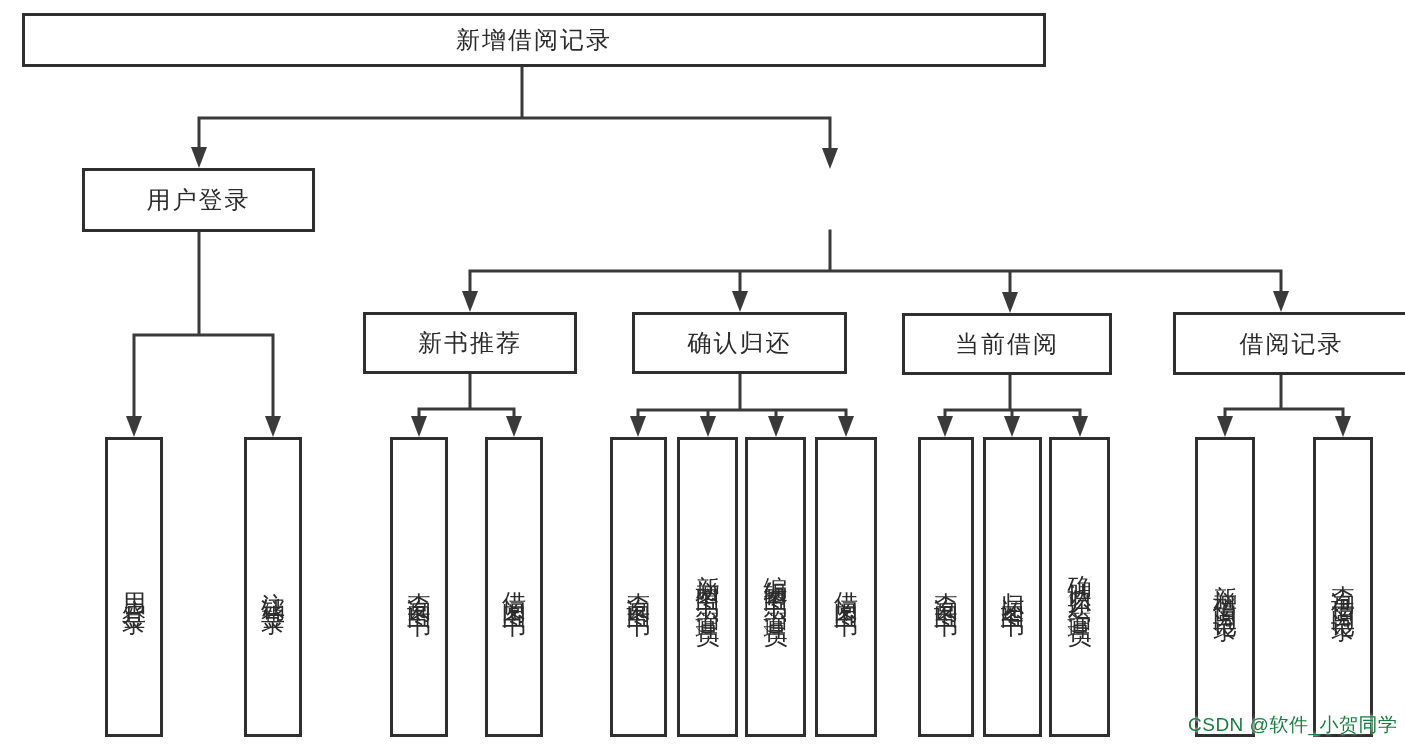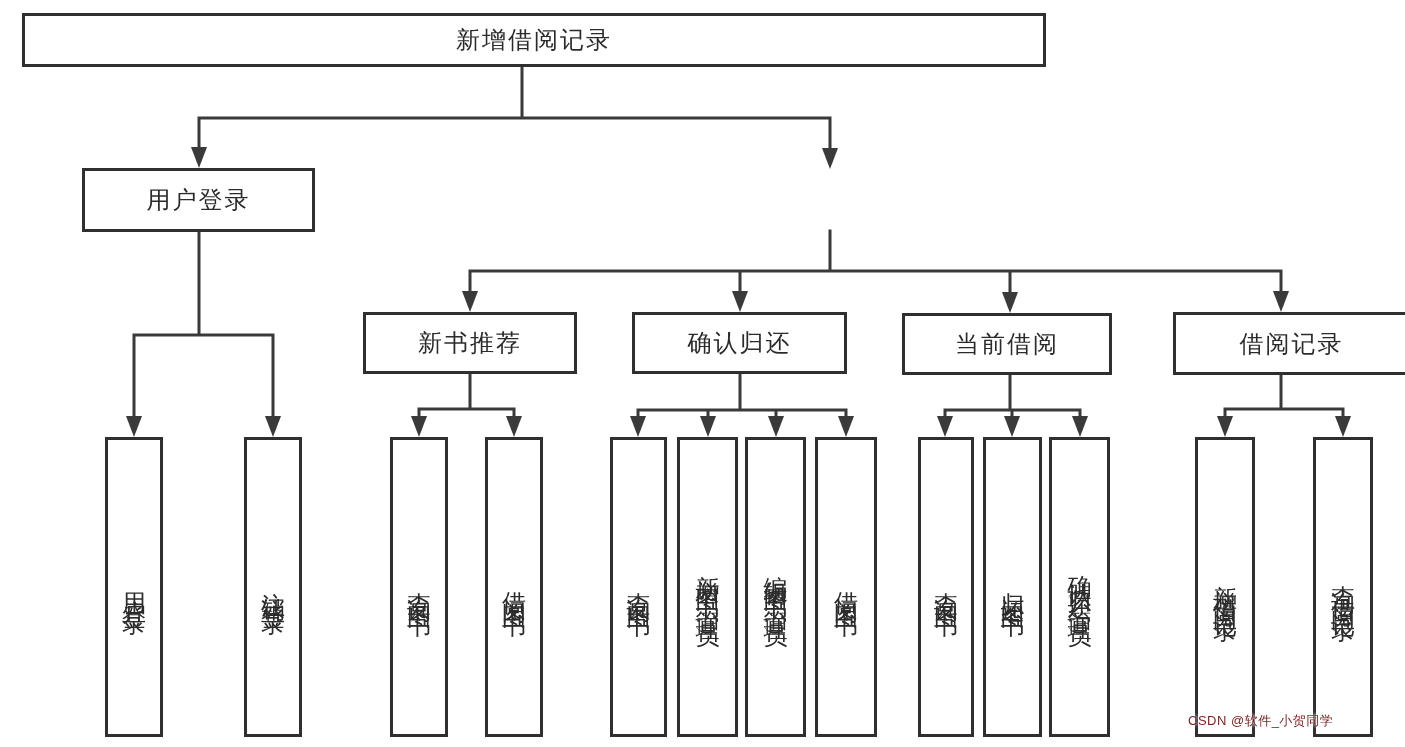"CSDN @软件_小贺同学" .watermark { color: #7f1d1d -> #15803d; font-size: 13px -> 19px }
